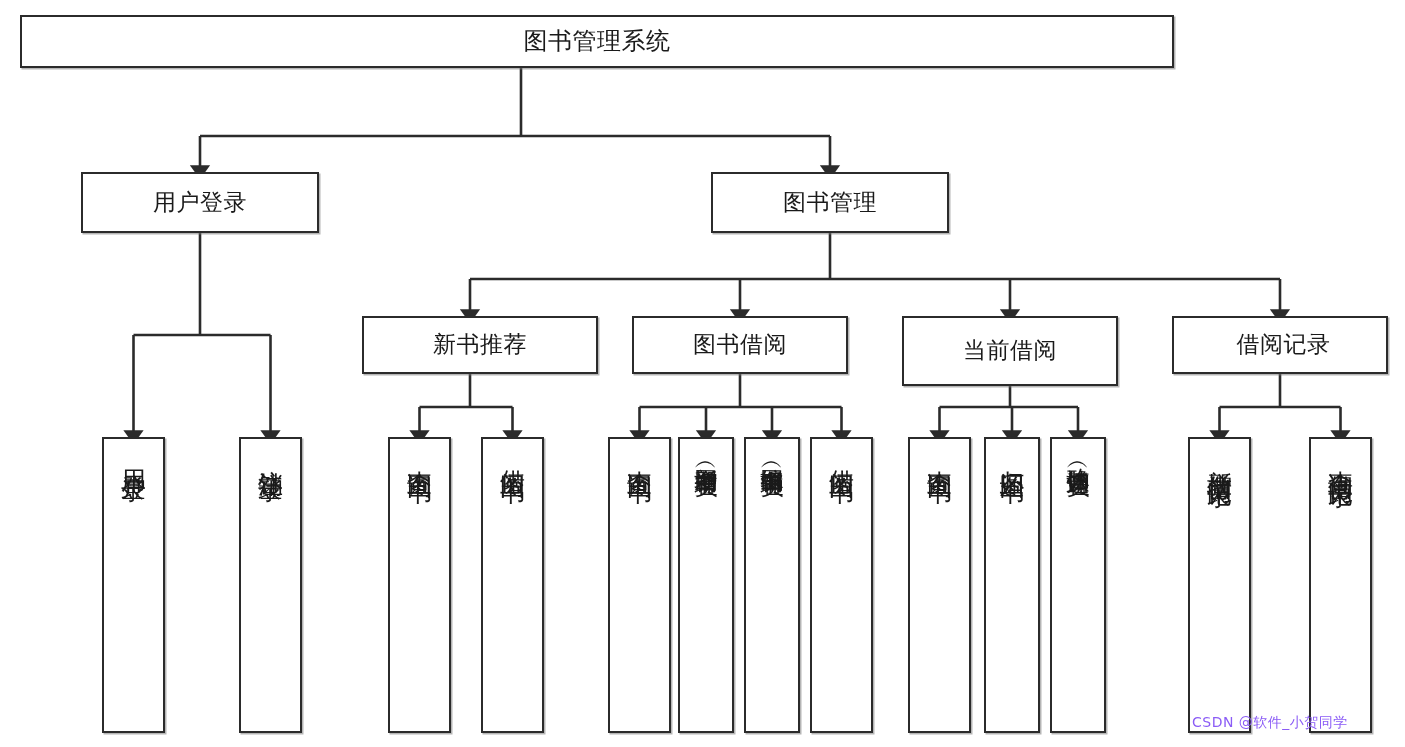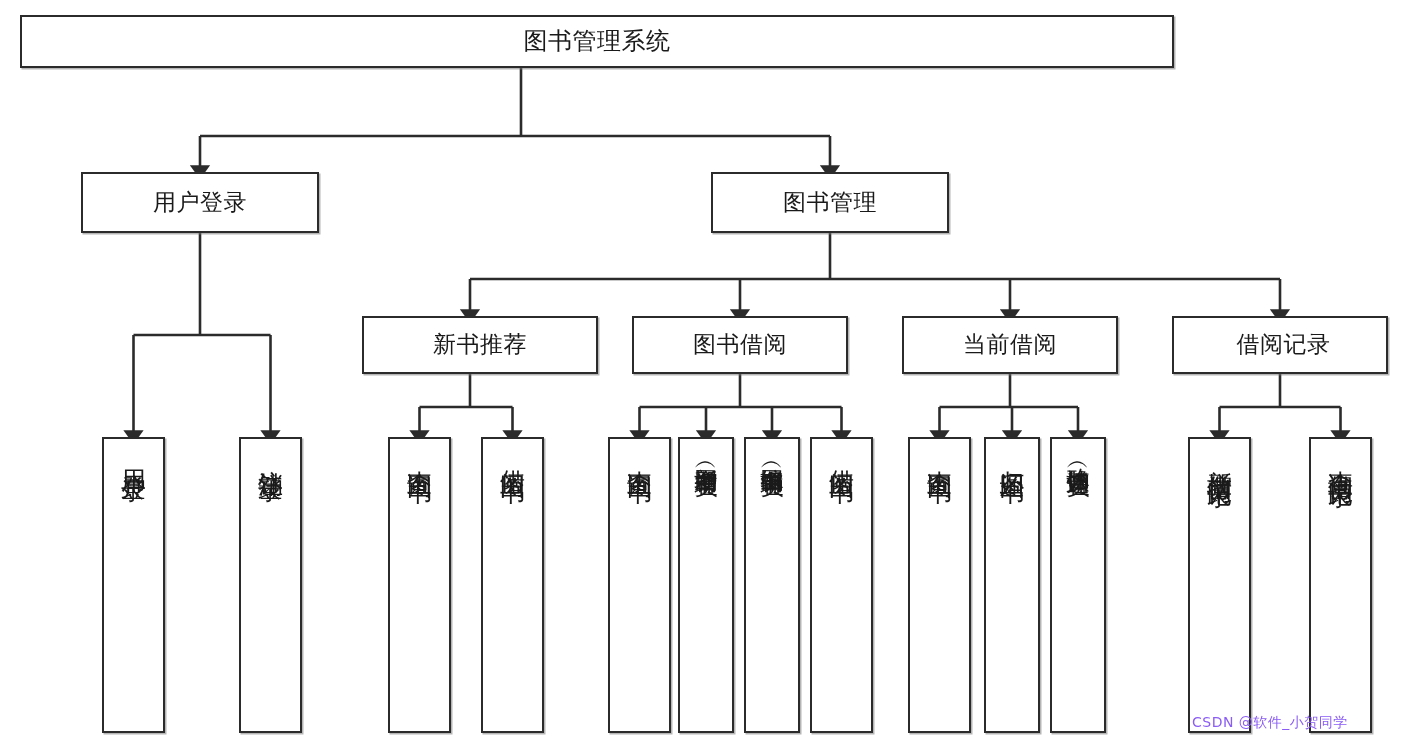"当前借阅" div.node { height: 58px -> 70px }
